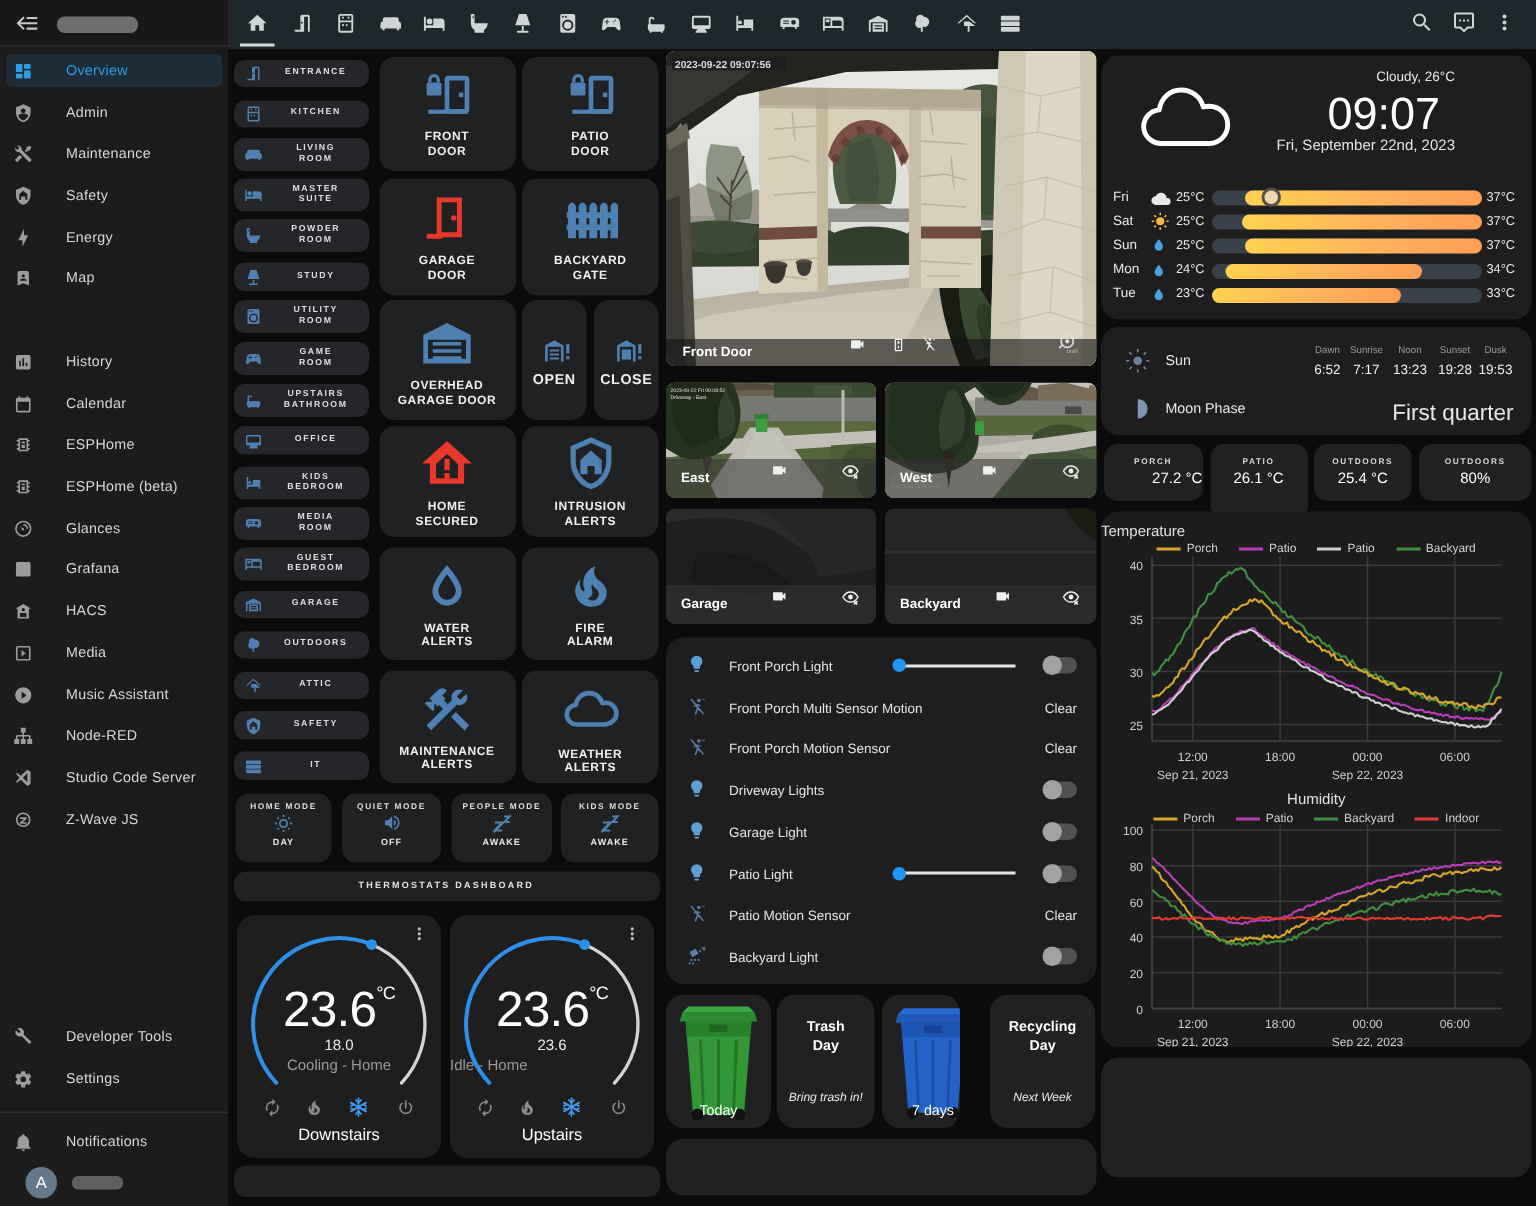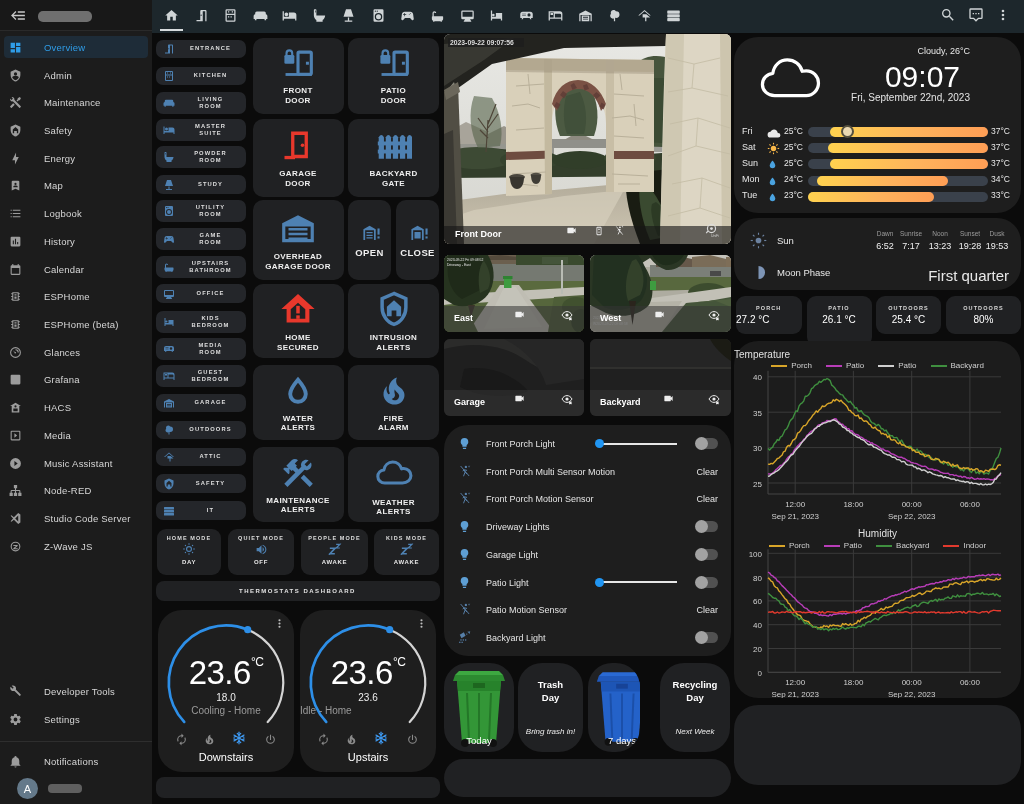"Cloudy, 26°C" .card { border-radius: 24px -> 12px }
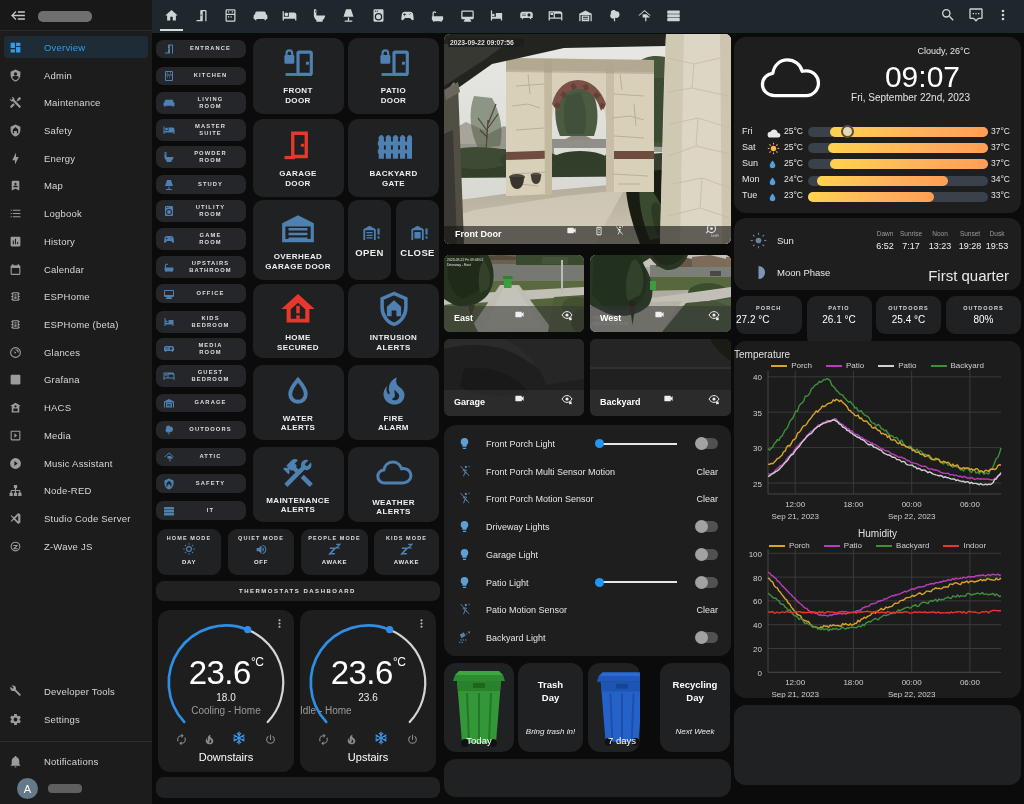"Logbook" div.sbitem { html: <div> <div> <svg> <path></path> </svg> </div> <div>Logbook</div> </div> -> none }
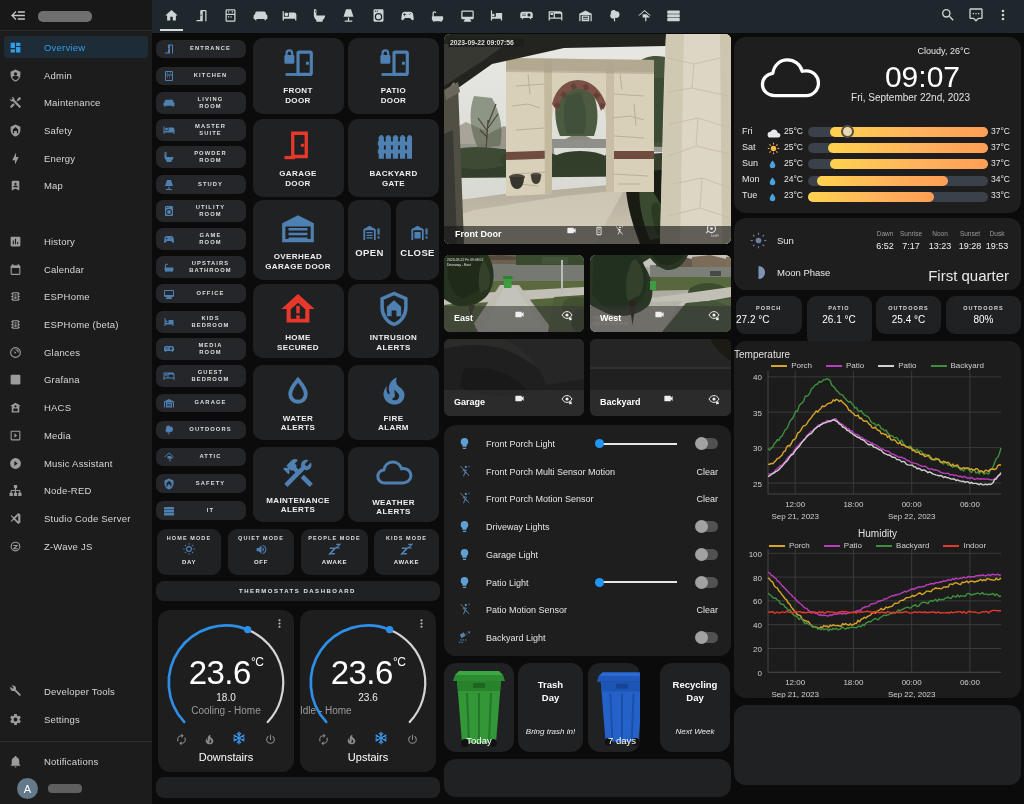"27.2 °C" div { text-align: left -> right }
